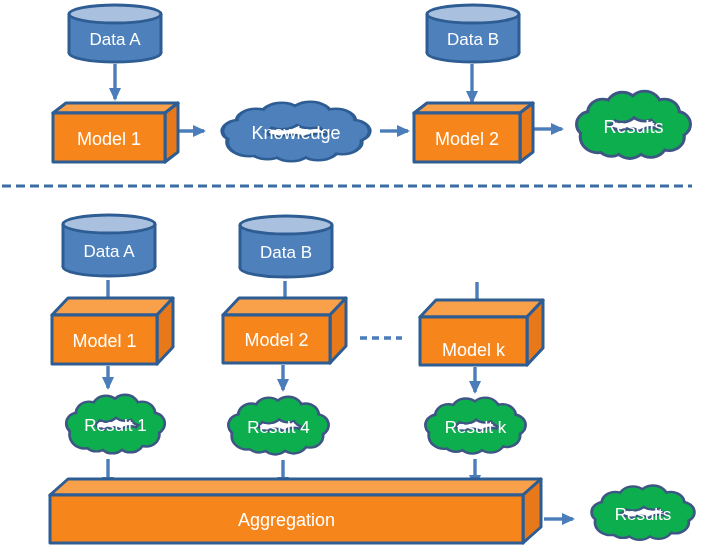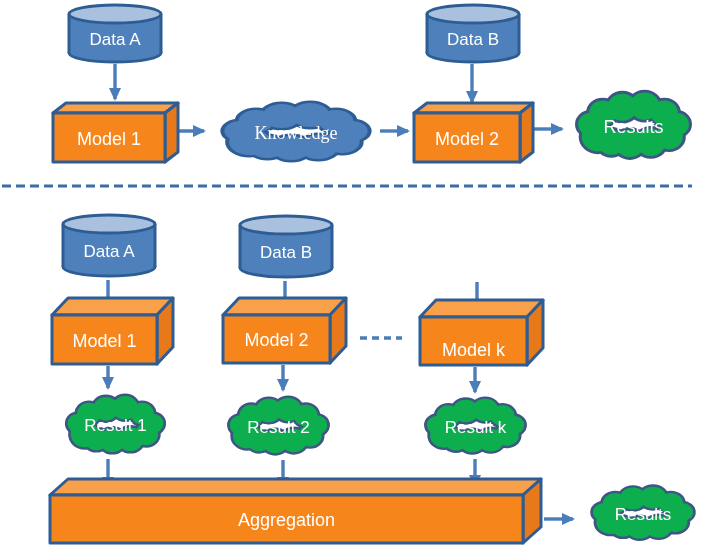"Knowledge" div.node { font-family: Liberation Serif, serif -> none }
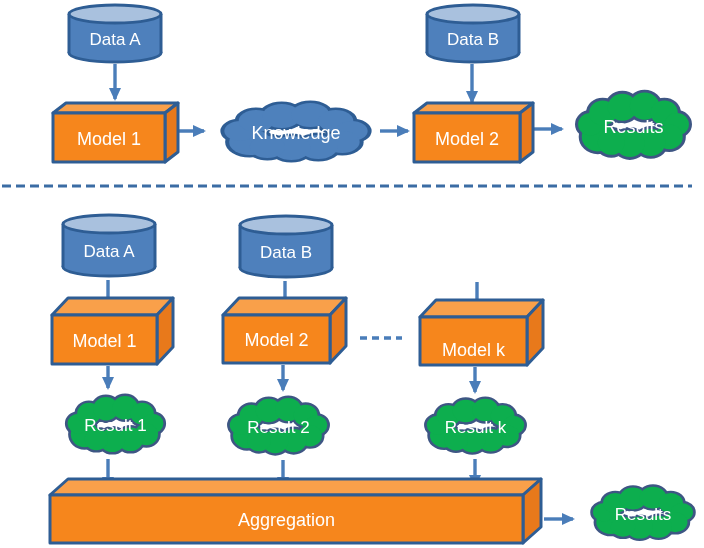"Result 2" span.label { text: 2 -> 4 }
